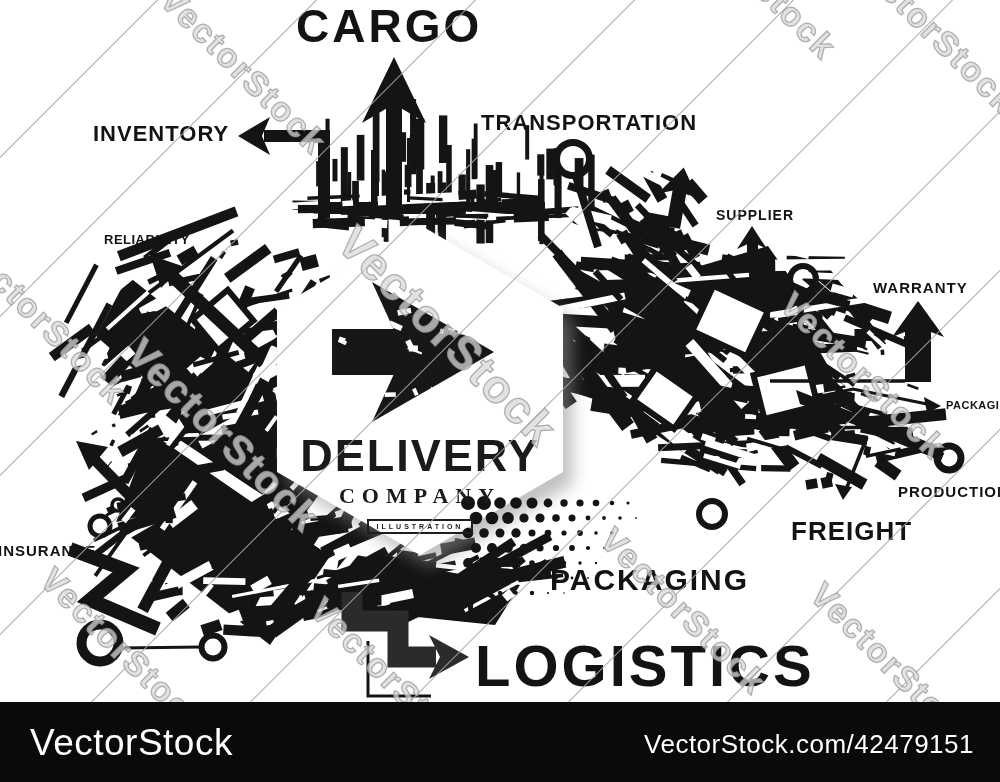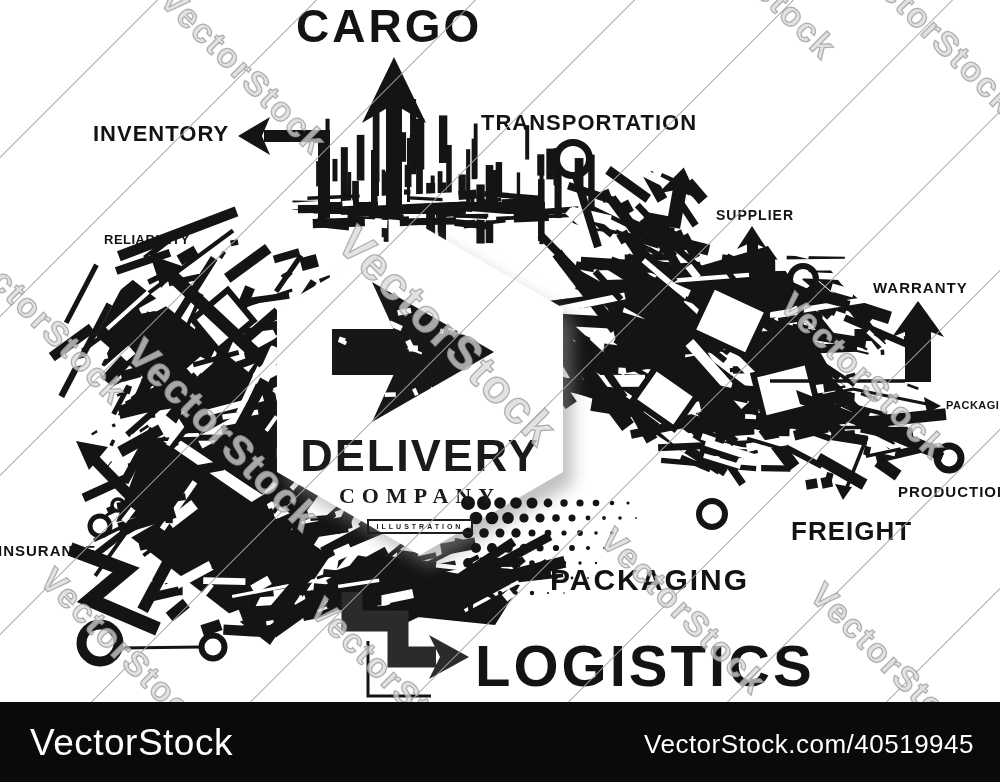"VectorStock.com/40519945" span.ref { text: VectorStock.com/40519945 -> VectorStock.com/42479151 }
